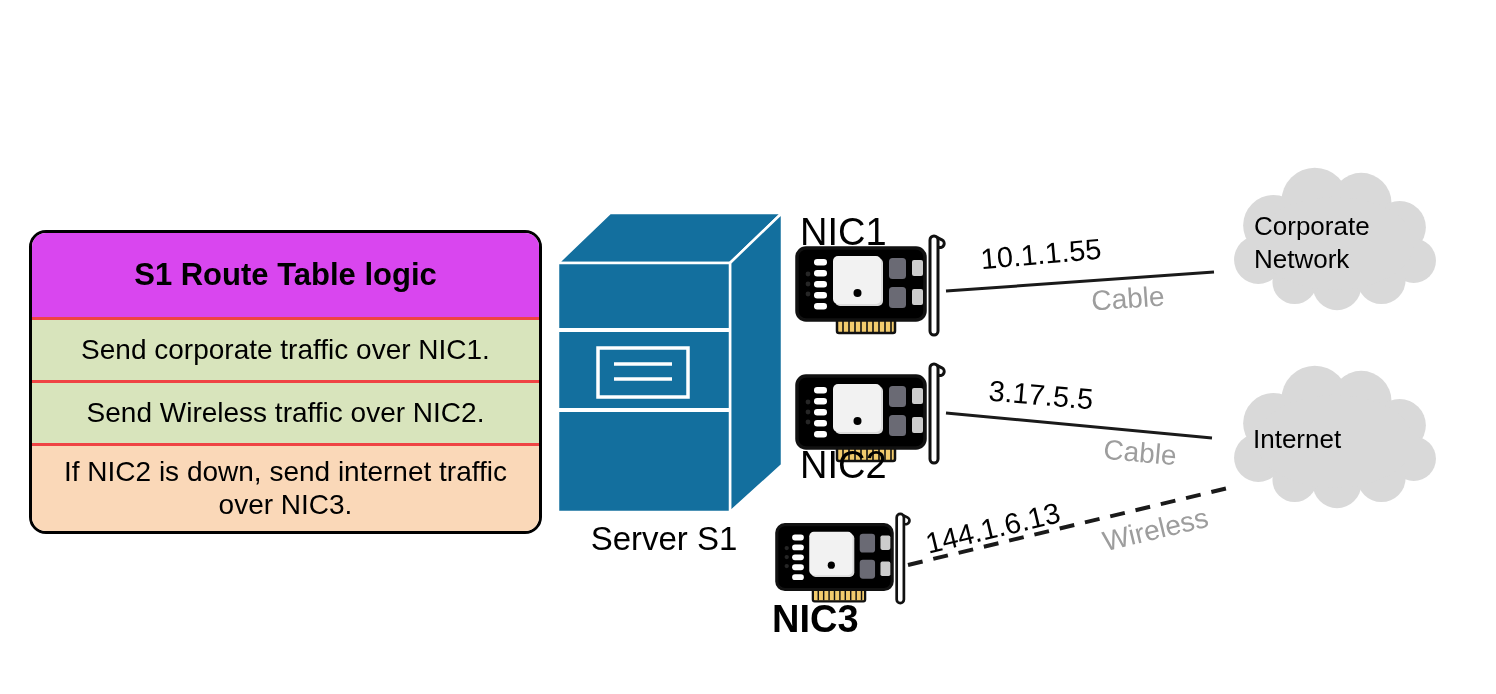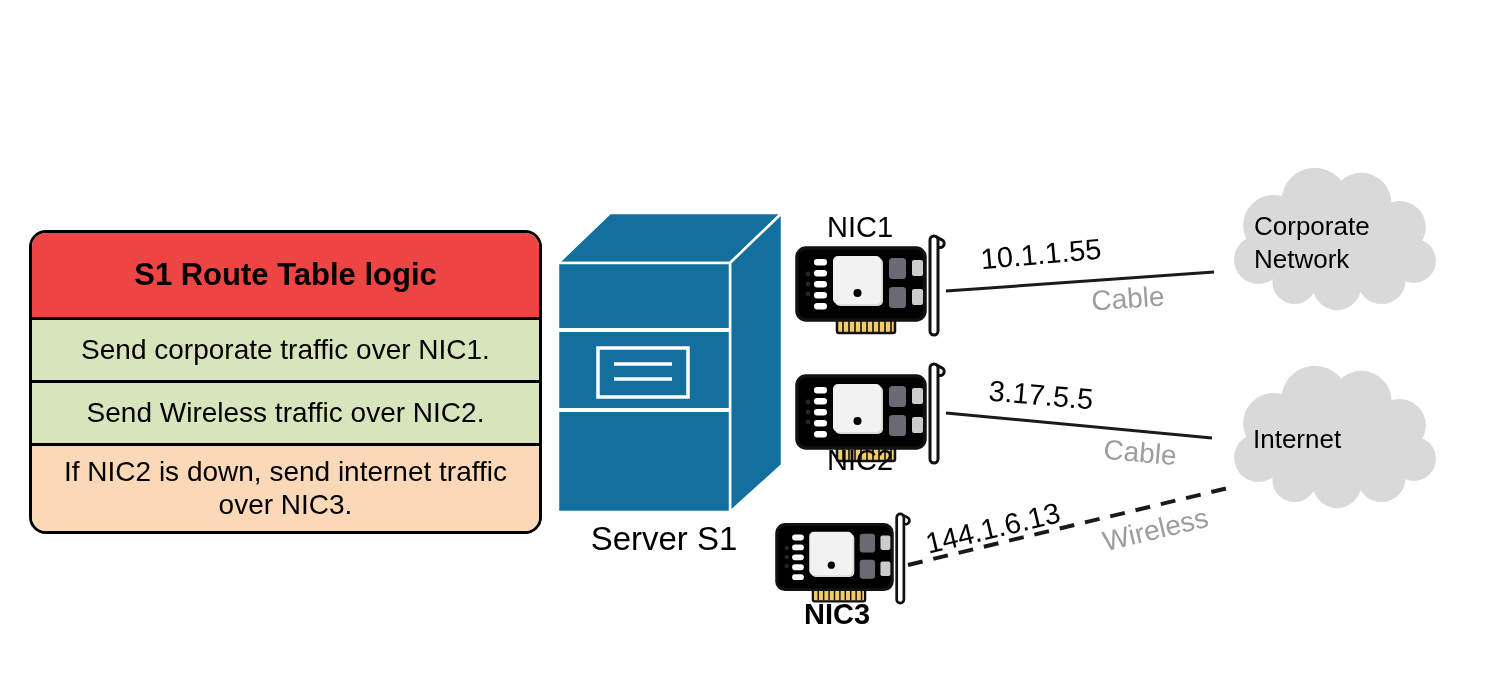"NIC1" .nic-label { font-size: 29px -> 38px; text-align: center -> left }
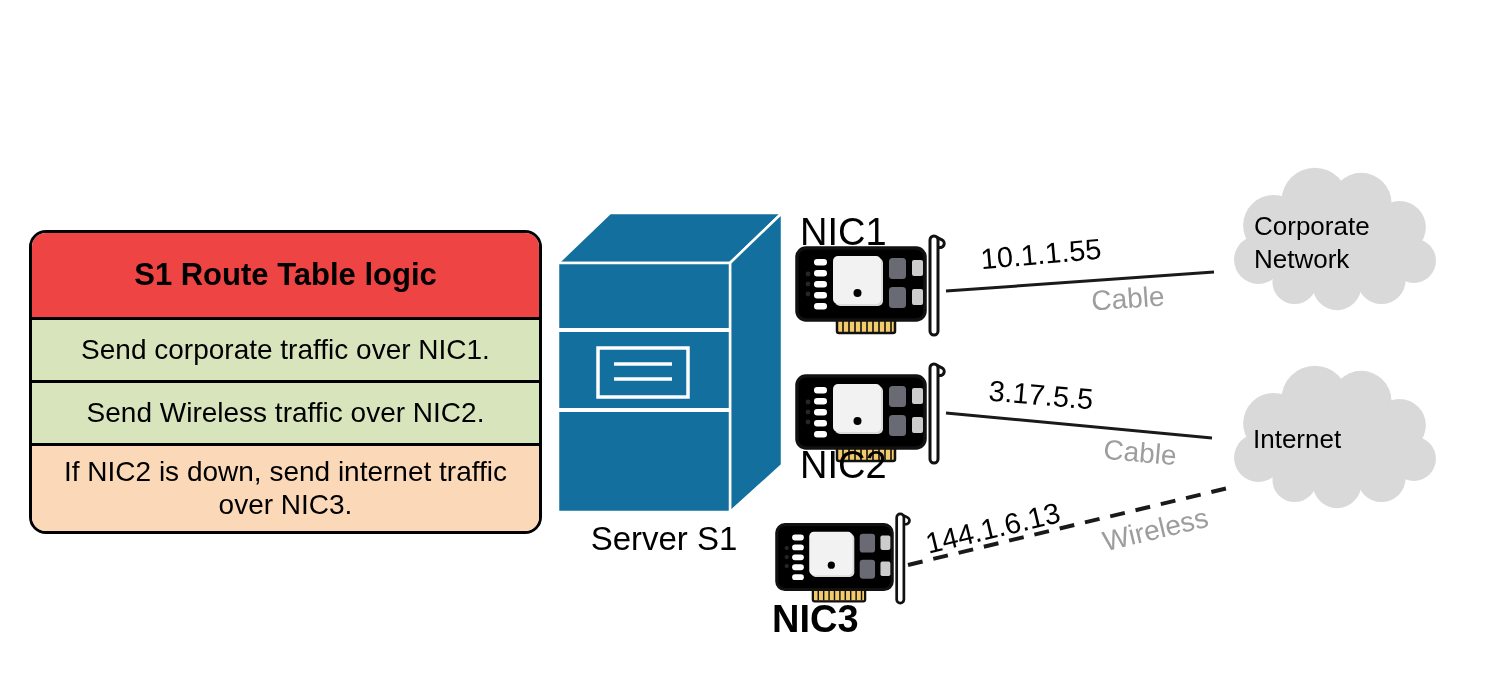"S1 Route Table logic" .rt-title { background: #ef4444 -> #d946ef }
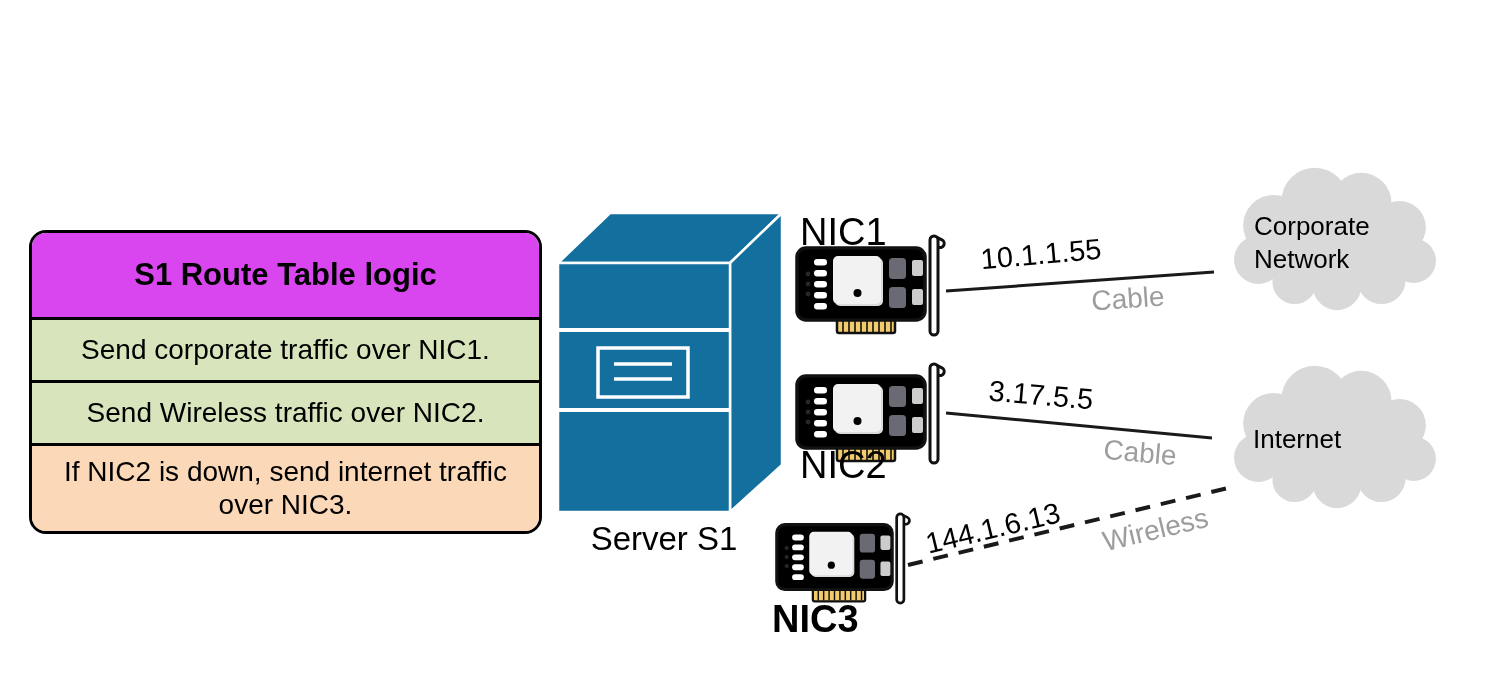"Send corporate traffic over NIC1." .rt-row { border-top: 3px solid #000000 -> 3px solid #ef4444 }
